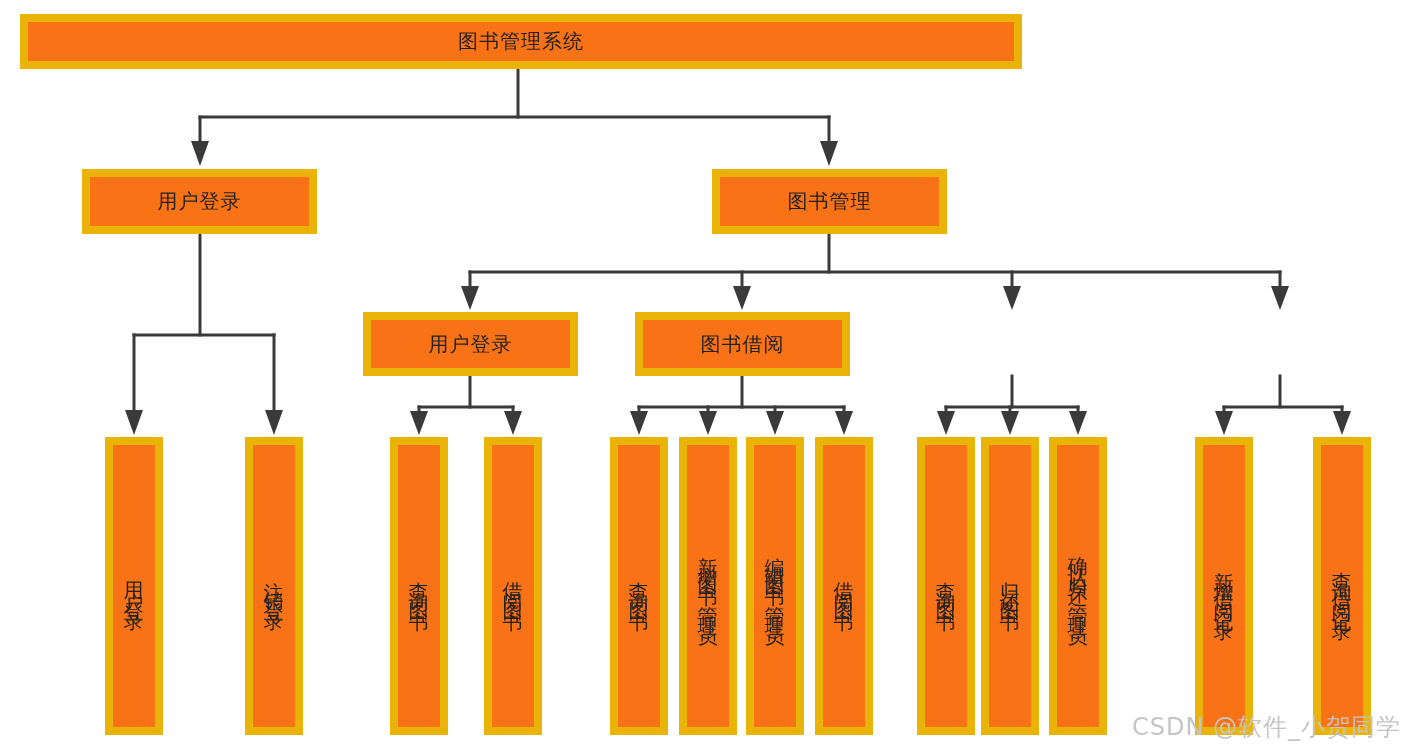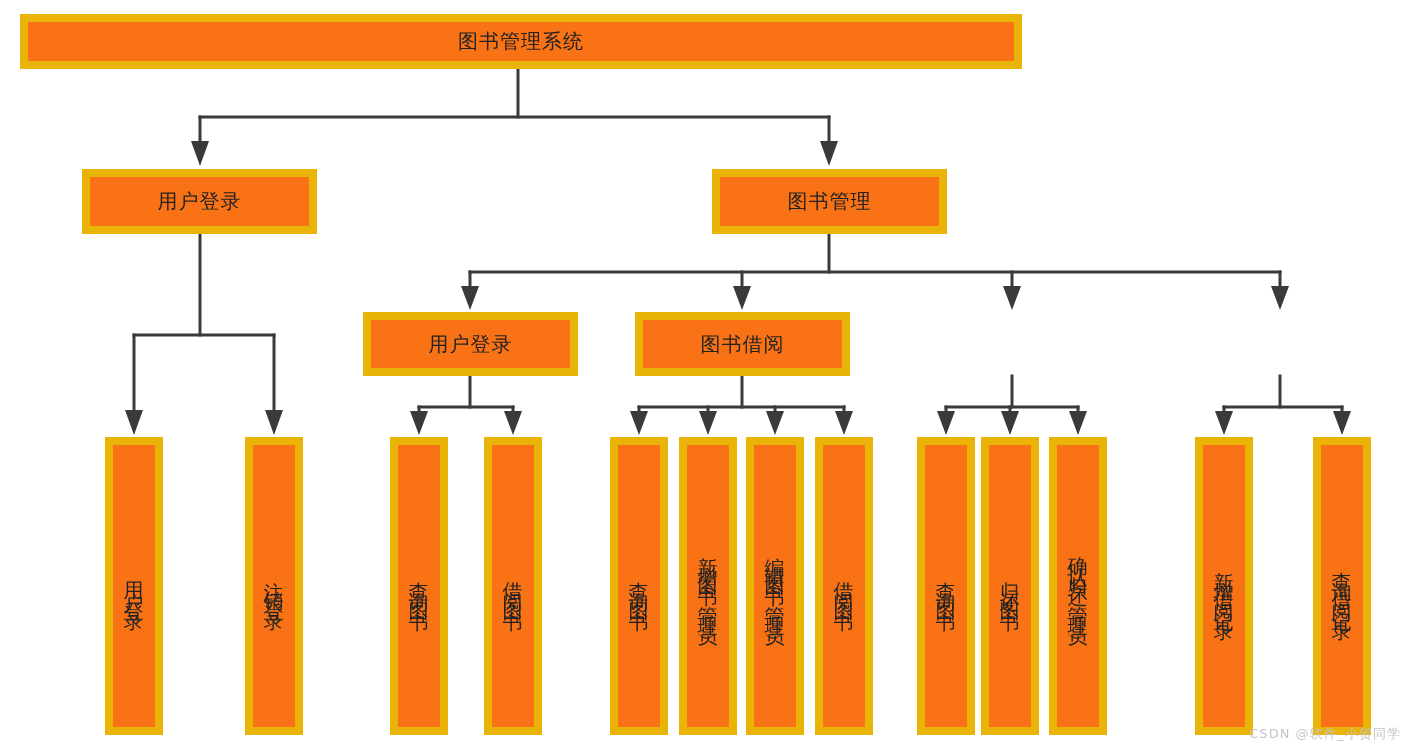"CSDN @软件_小贺同学" #watermark { font-size: 13px -> 24px }
